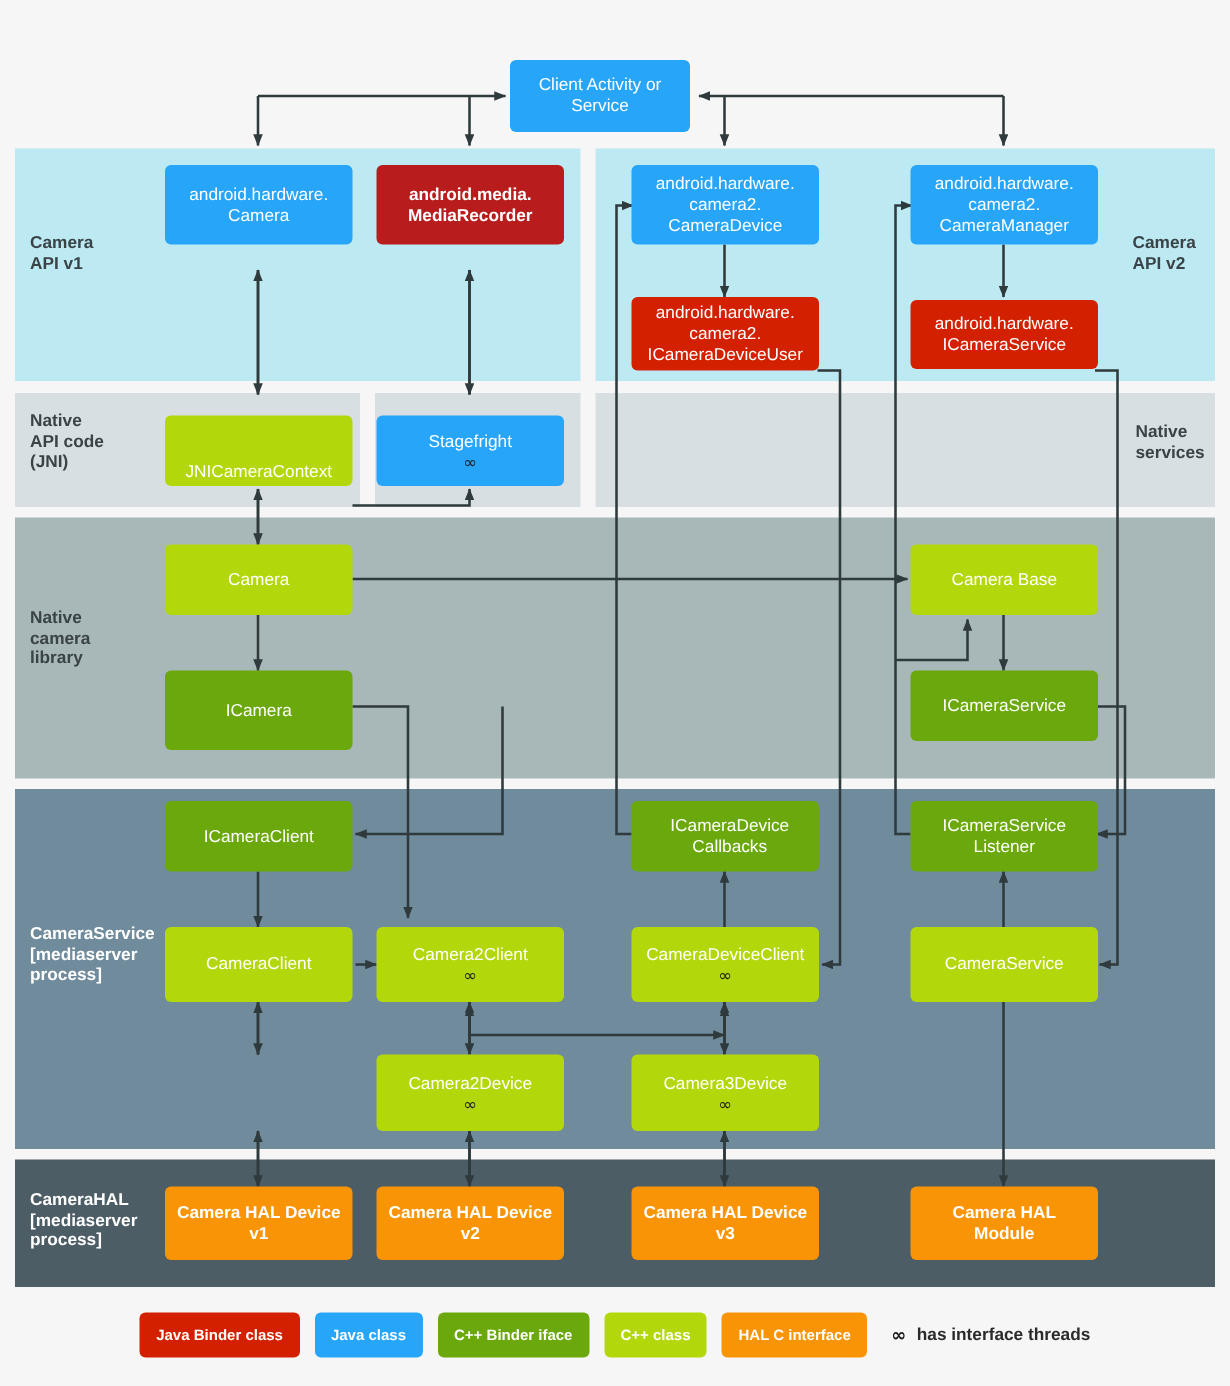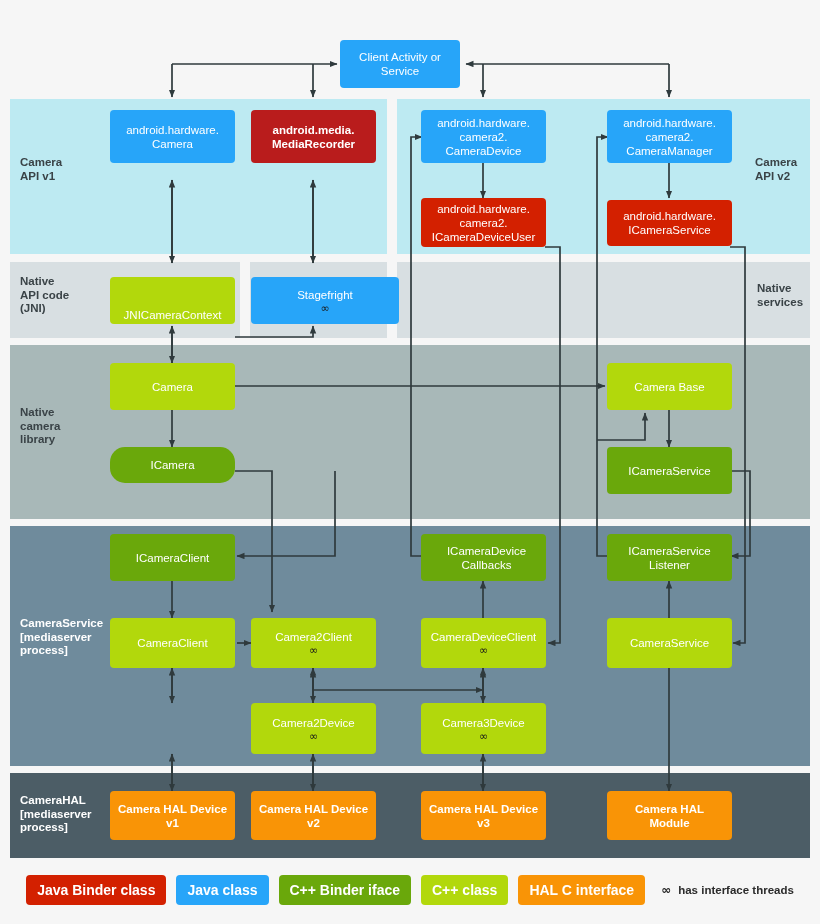"Stagefright" div.node { width: 148px -> 125px }
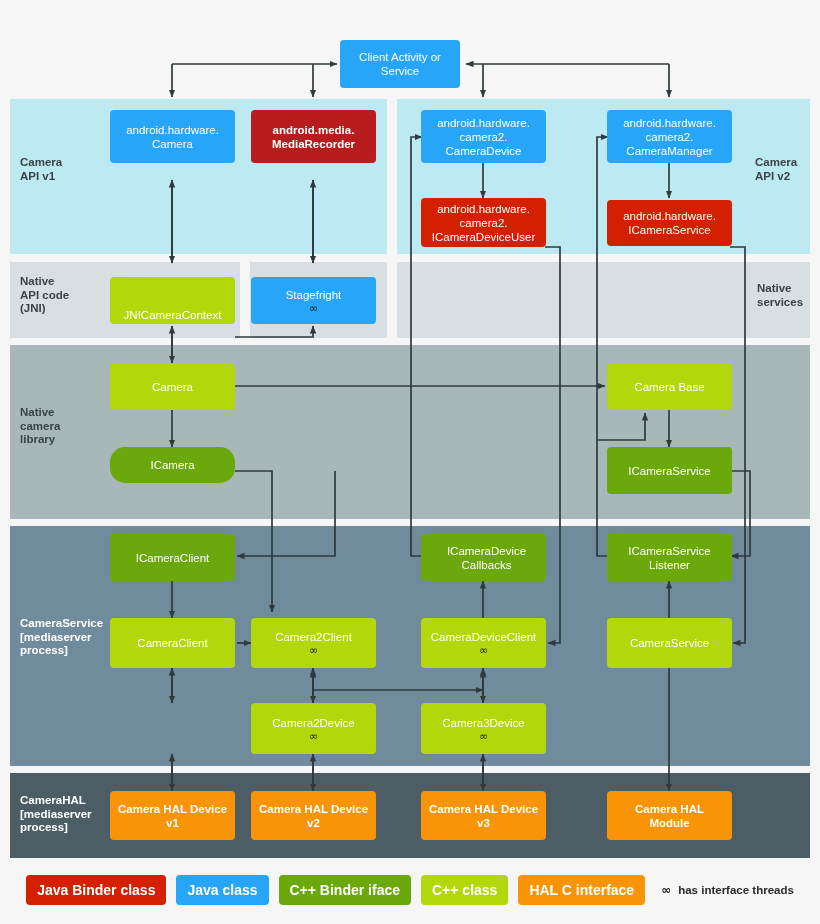"ICamera" div.node { border-radius: 15px -> none; height: 36px -> 53px }
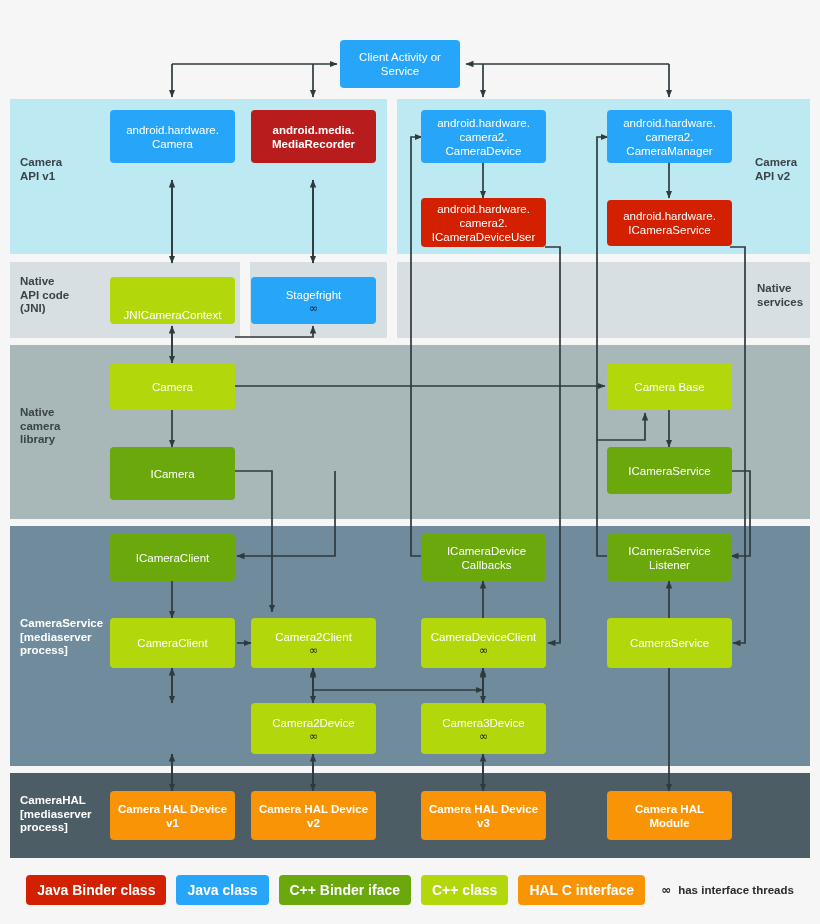"Java Binder class" .legend .chip { font-size: 14px -> 10px }
